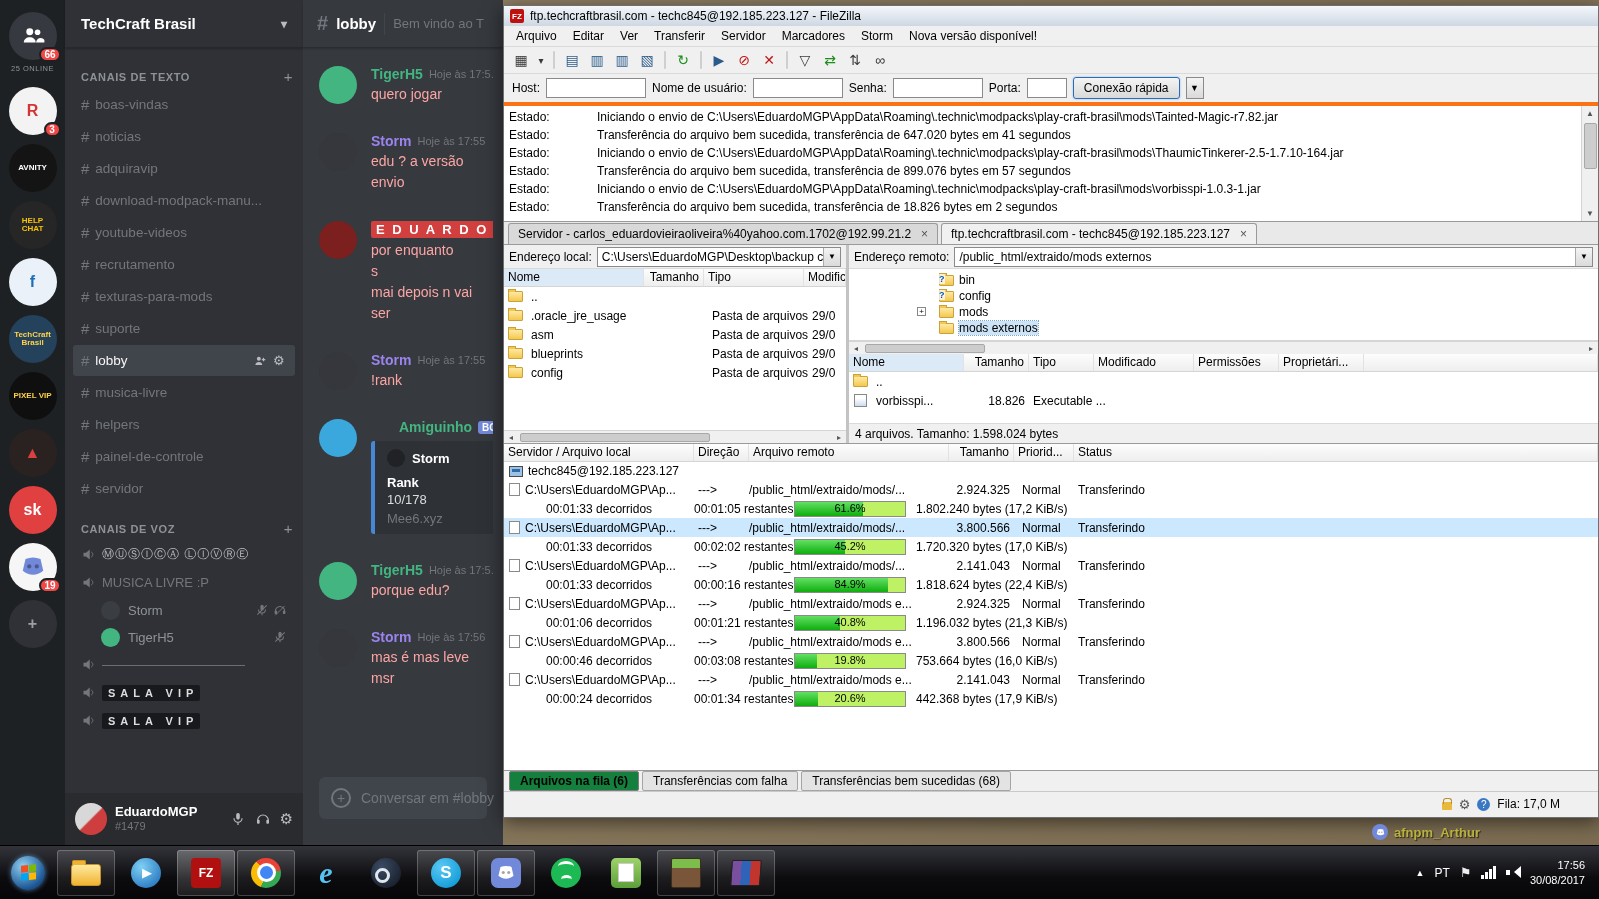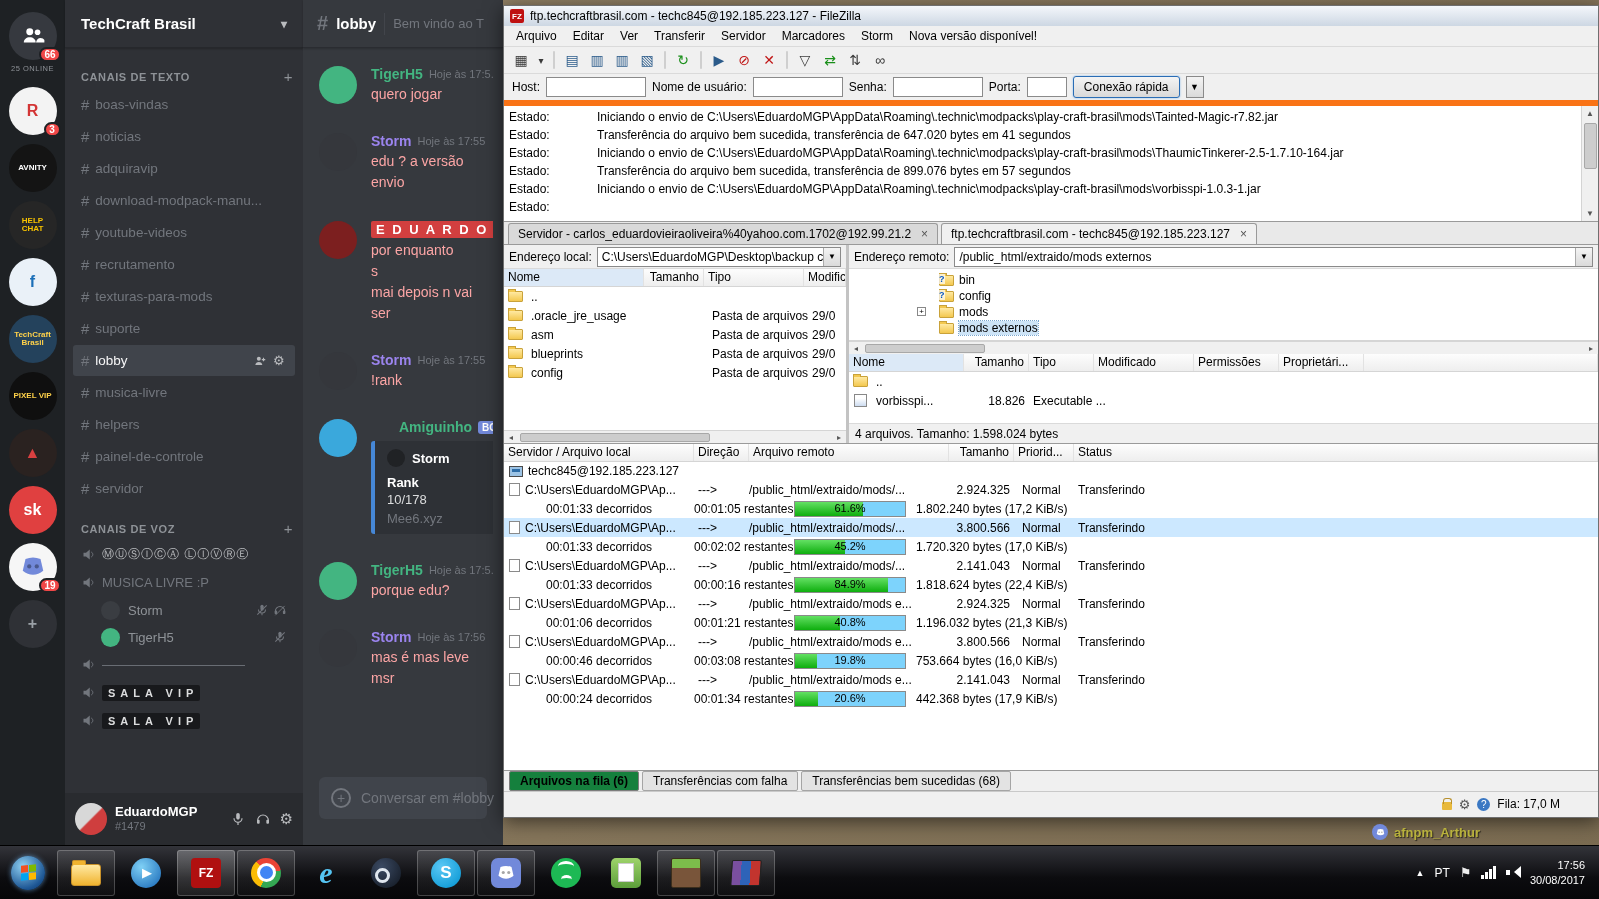"Host:" .fz-quick { border-bottom: 6px solid #f97316 -> 4px solid #f97316 }
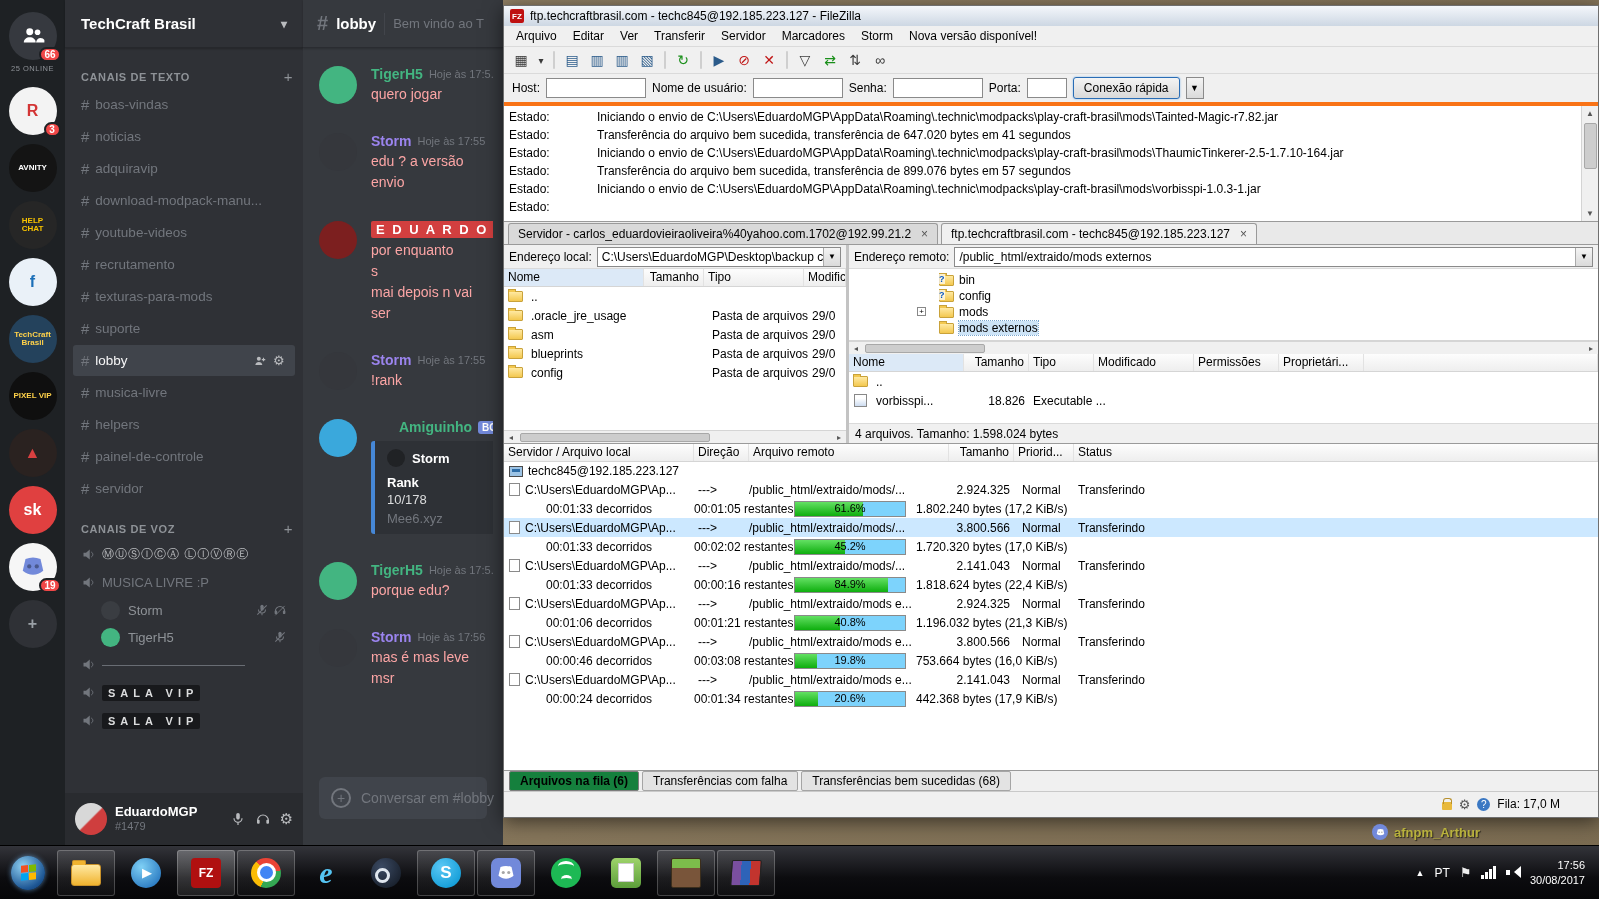"Transferência do arquivo bem sucedida, transferência de 18.826" span.log-text { html: none -> <span>Transferência do arquivo bem sucedida, transferência de 18.826 bytes em 2 segundos</span> }
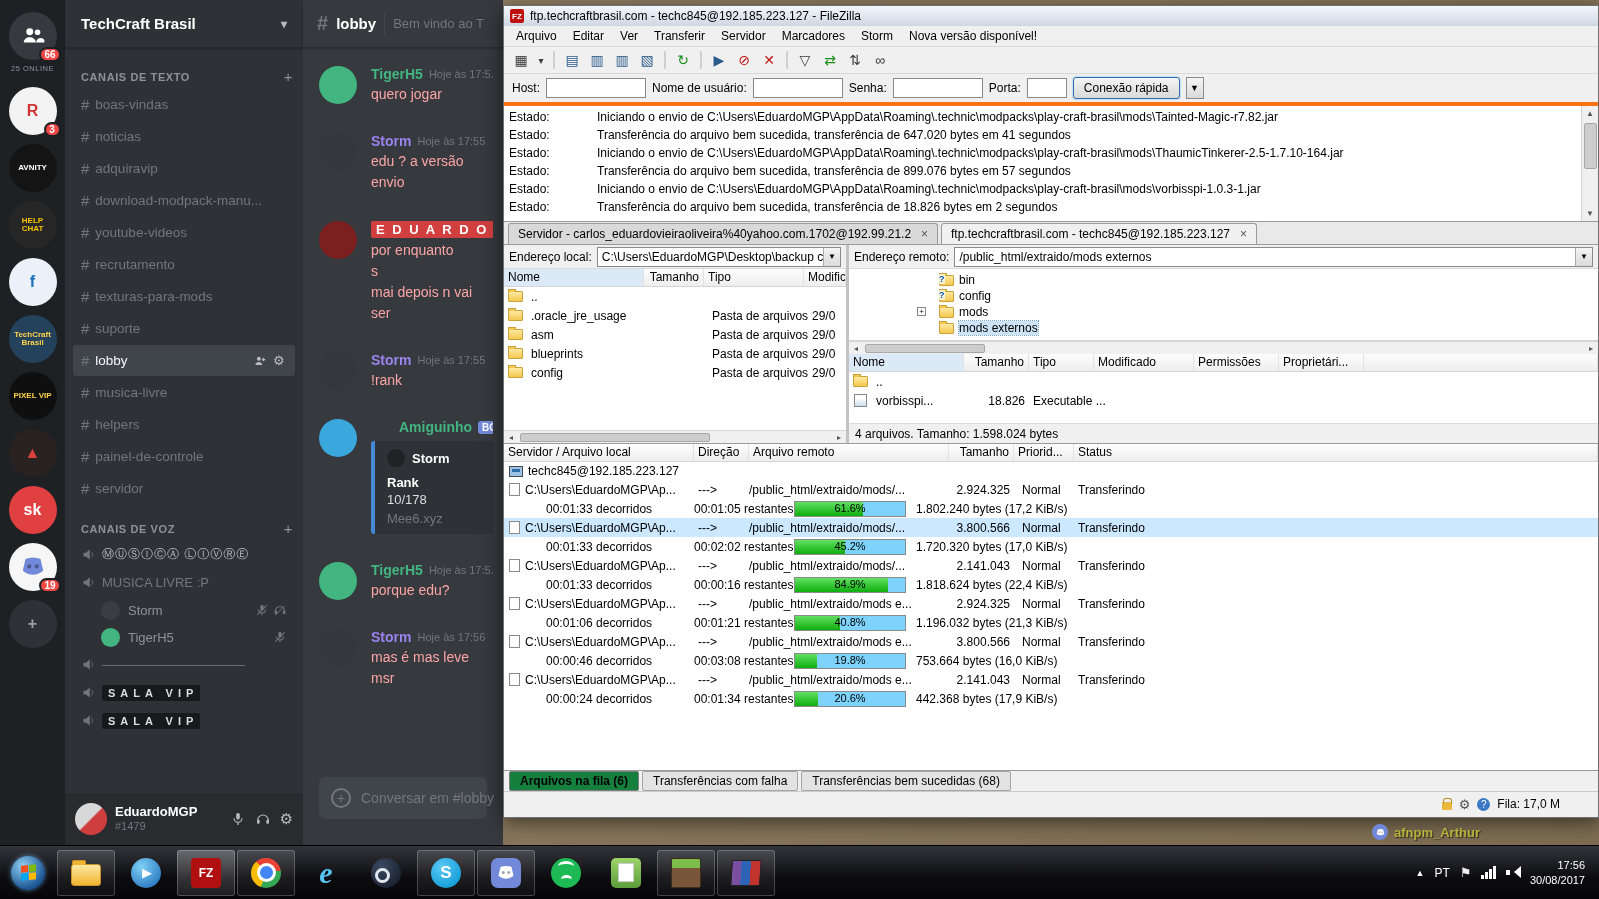"61.6%" .pbar { background: #7dd3fc -> #bef264 }
